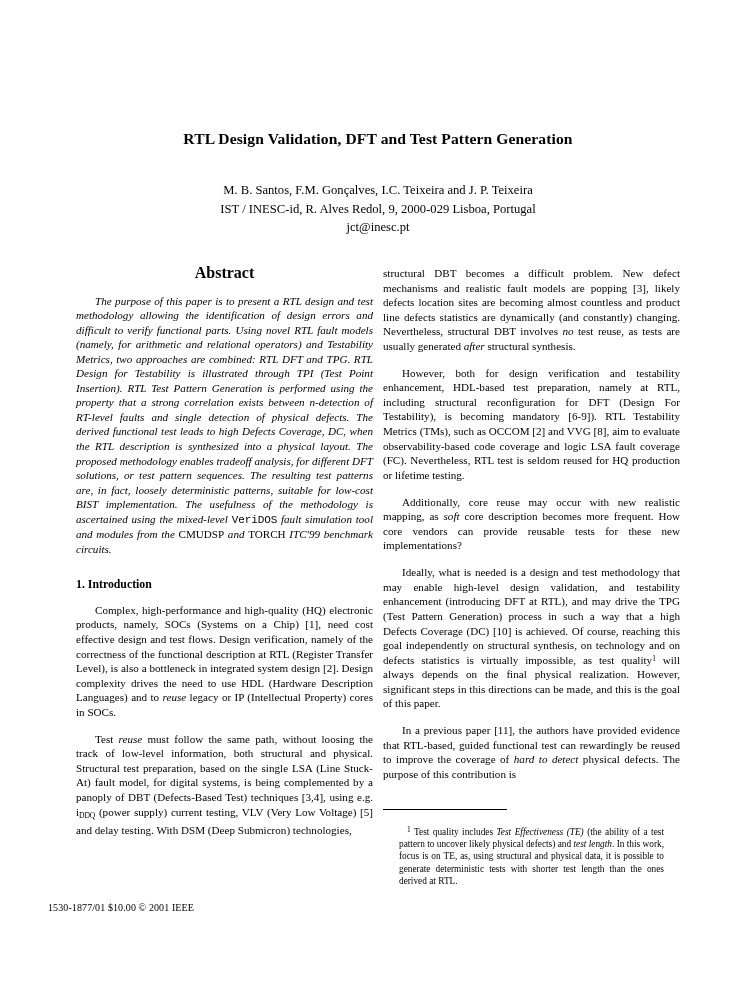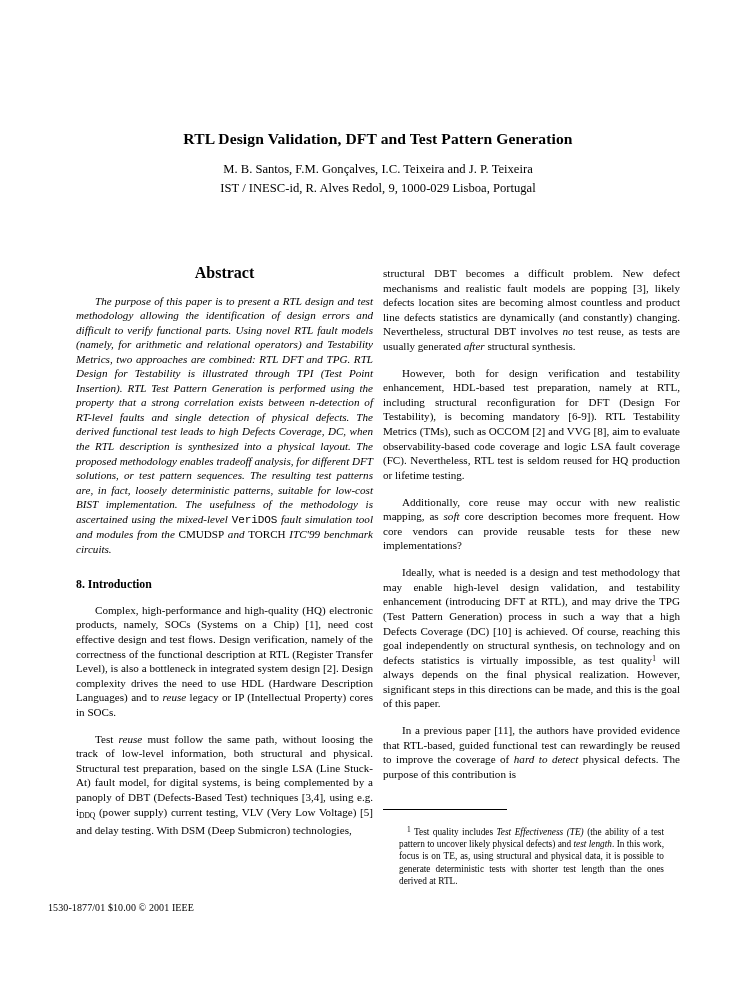"M. B. Santos, F.M. Gonçalves," .authors { margin-top: 11px -> 32px }
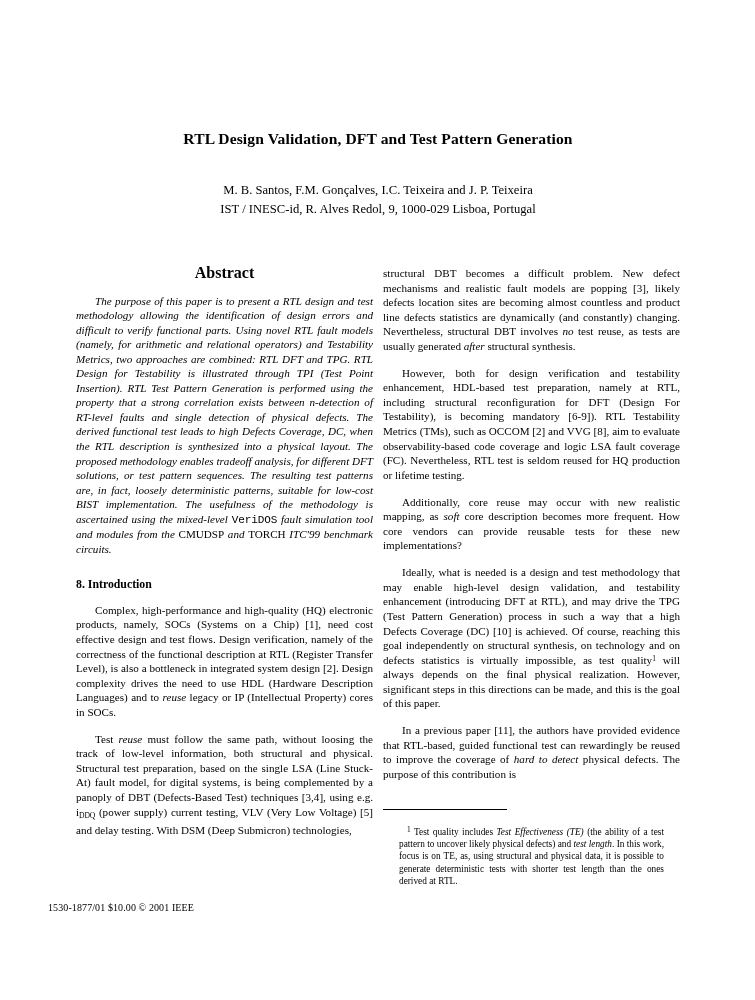"IST / INESC-id, R. Alves" span.authors-line { text: 1000-029 -> 2000-029 }
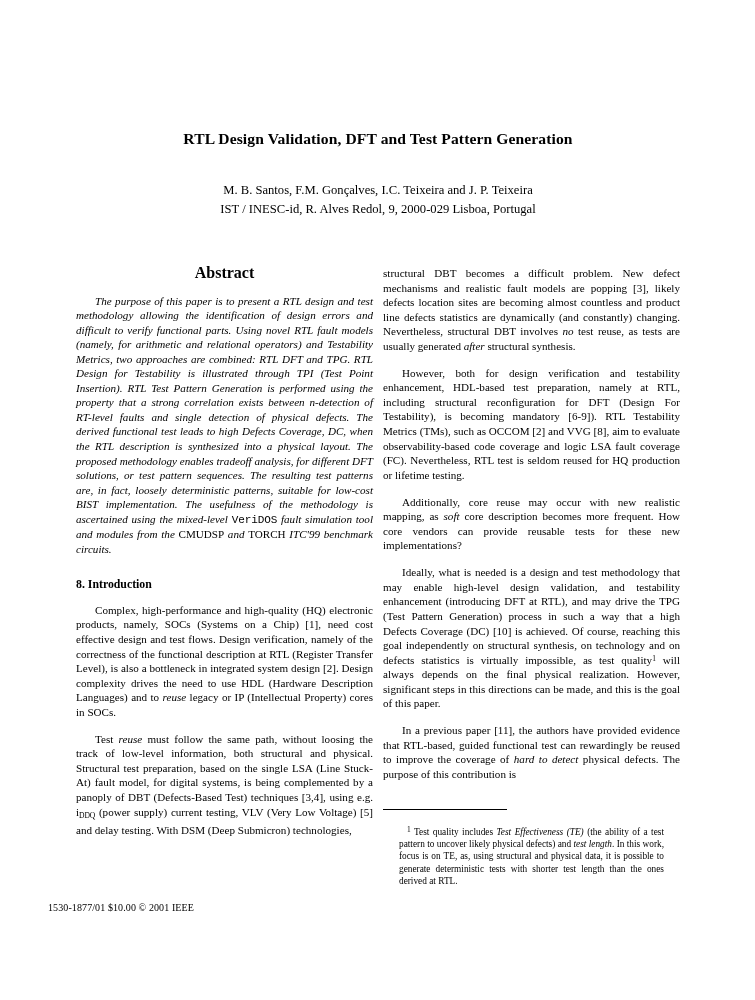"jct@inesc.pt" span.email { html: none -> <span>jct@inesc.pt</span> }
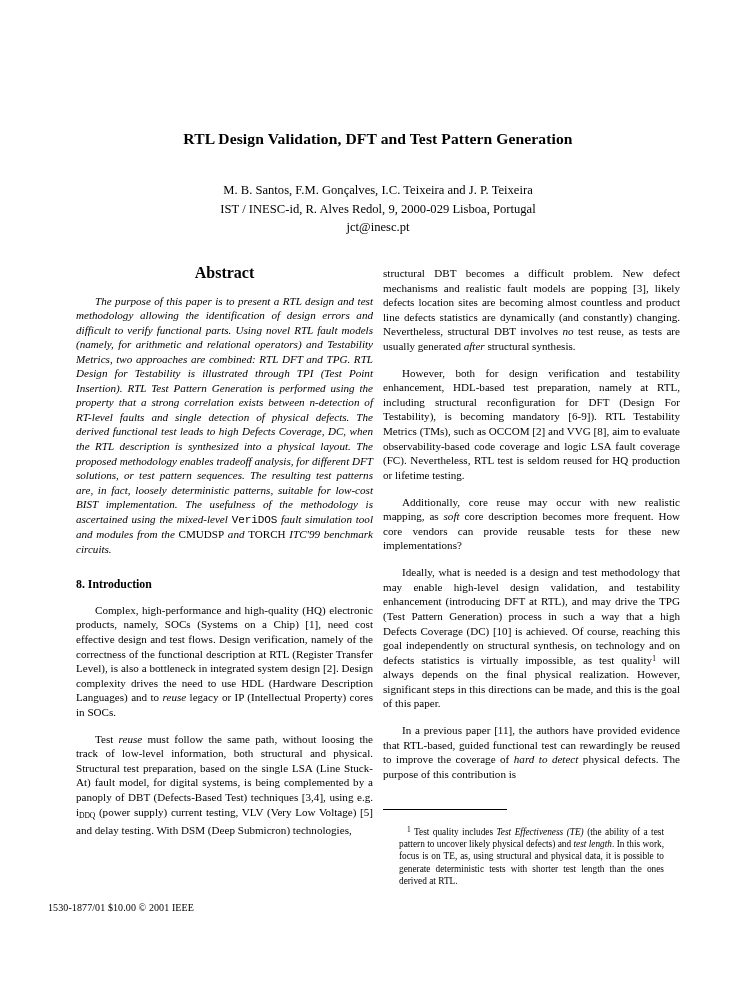"8. Introduction" div.section-head-left { text: 8 -> 1 }
